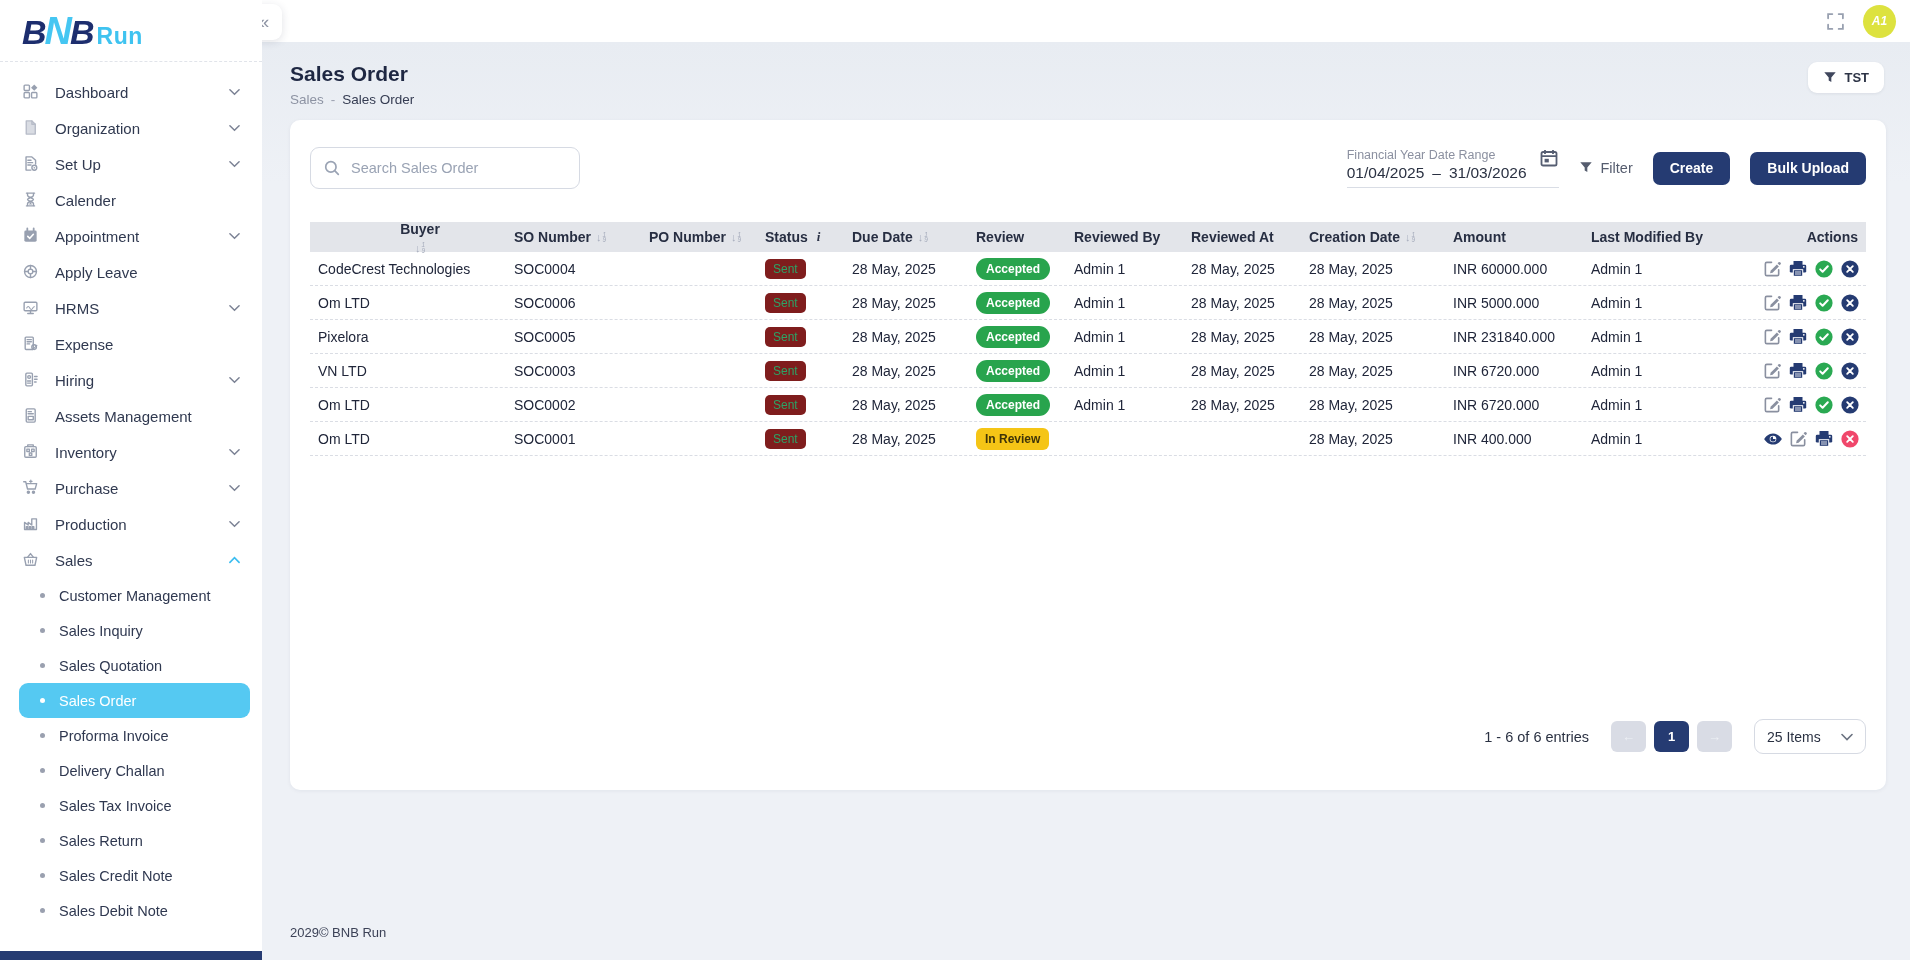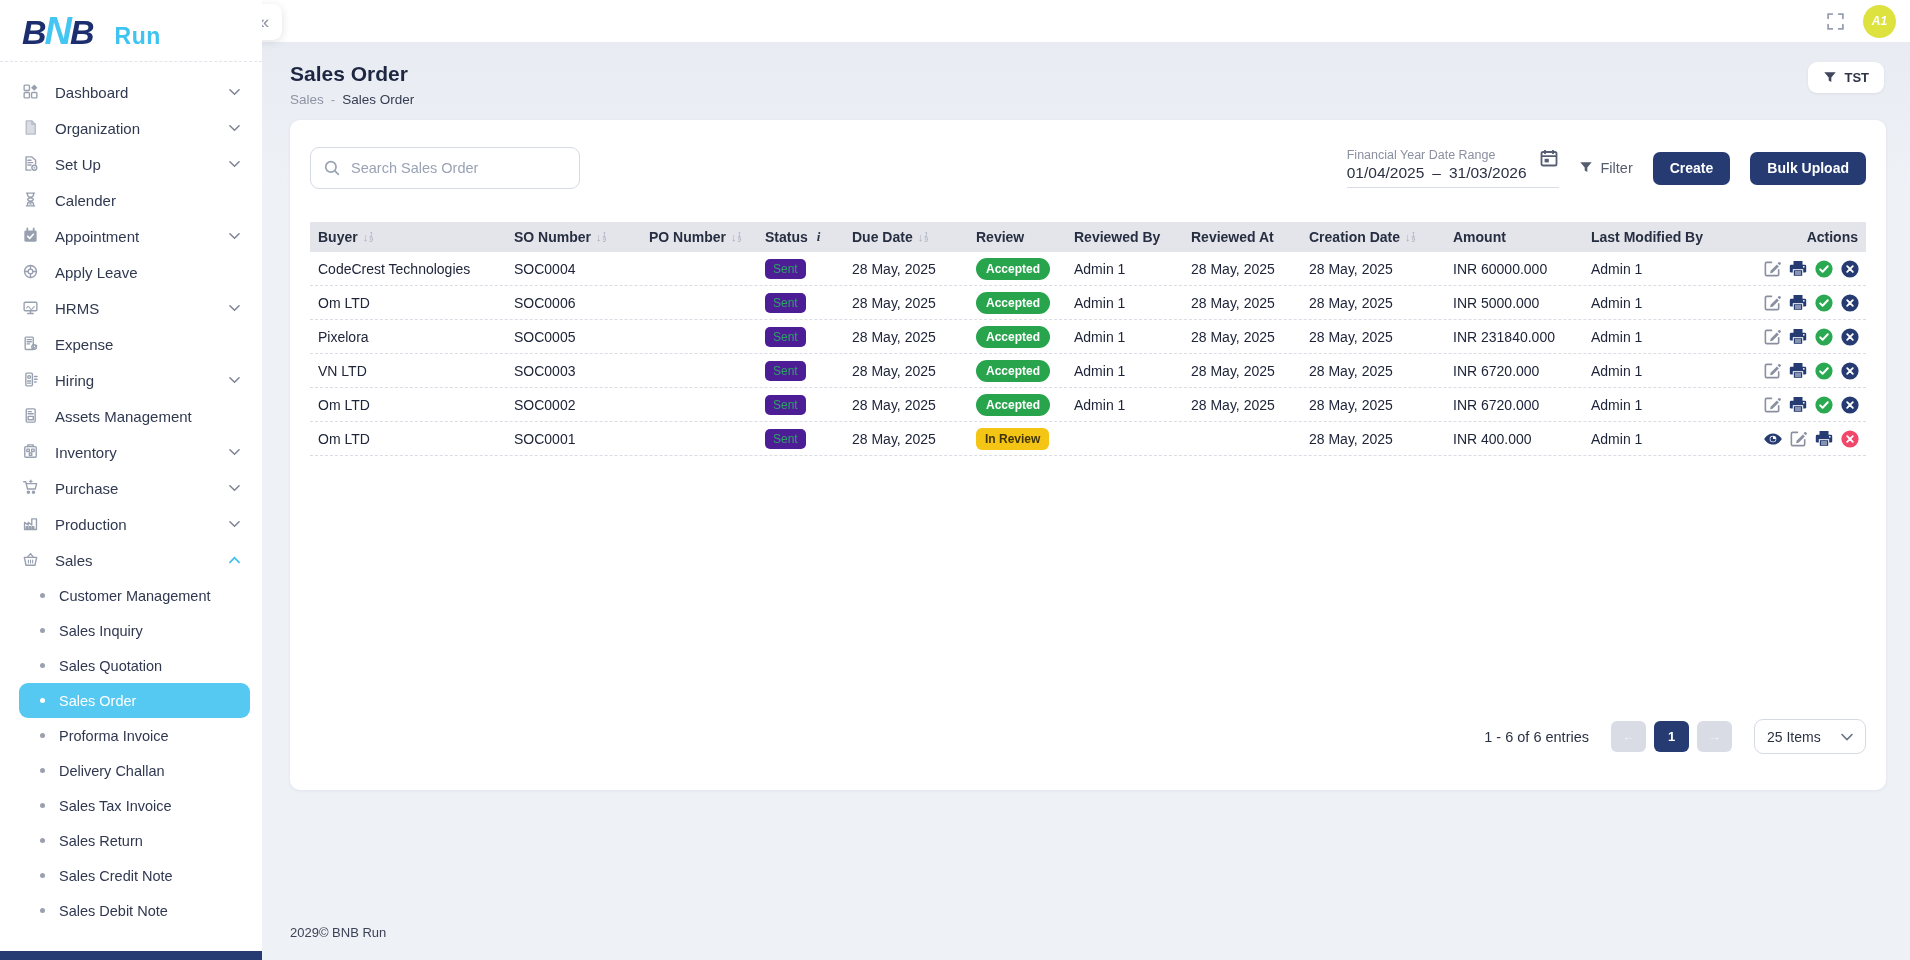"Run" .logo .lrun { margin-left: 22px -> 4px }
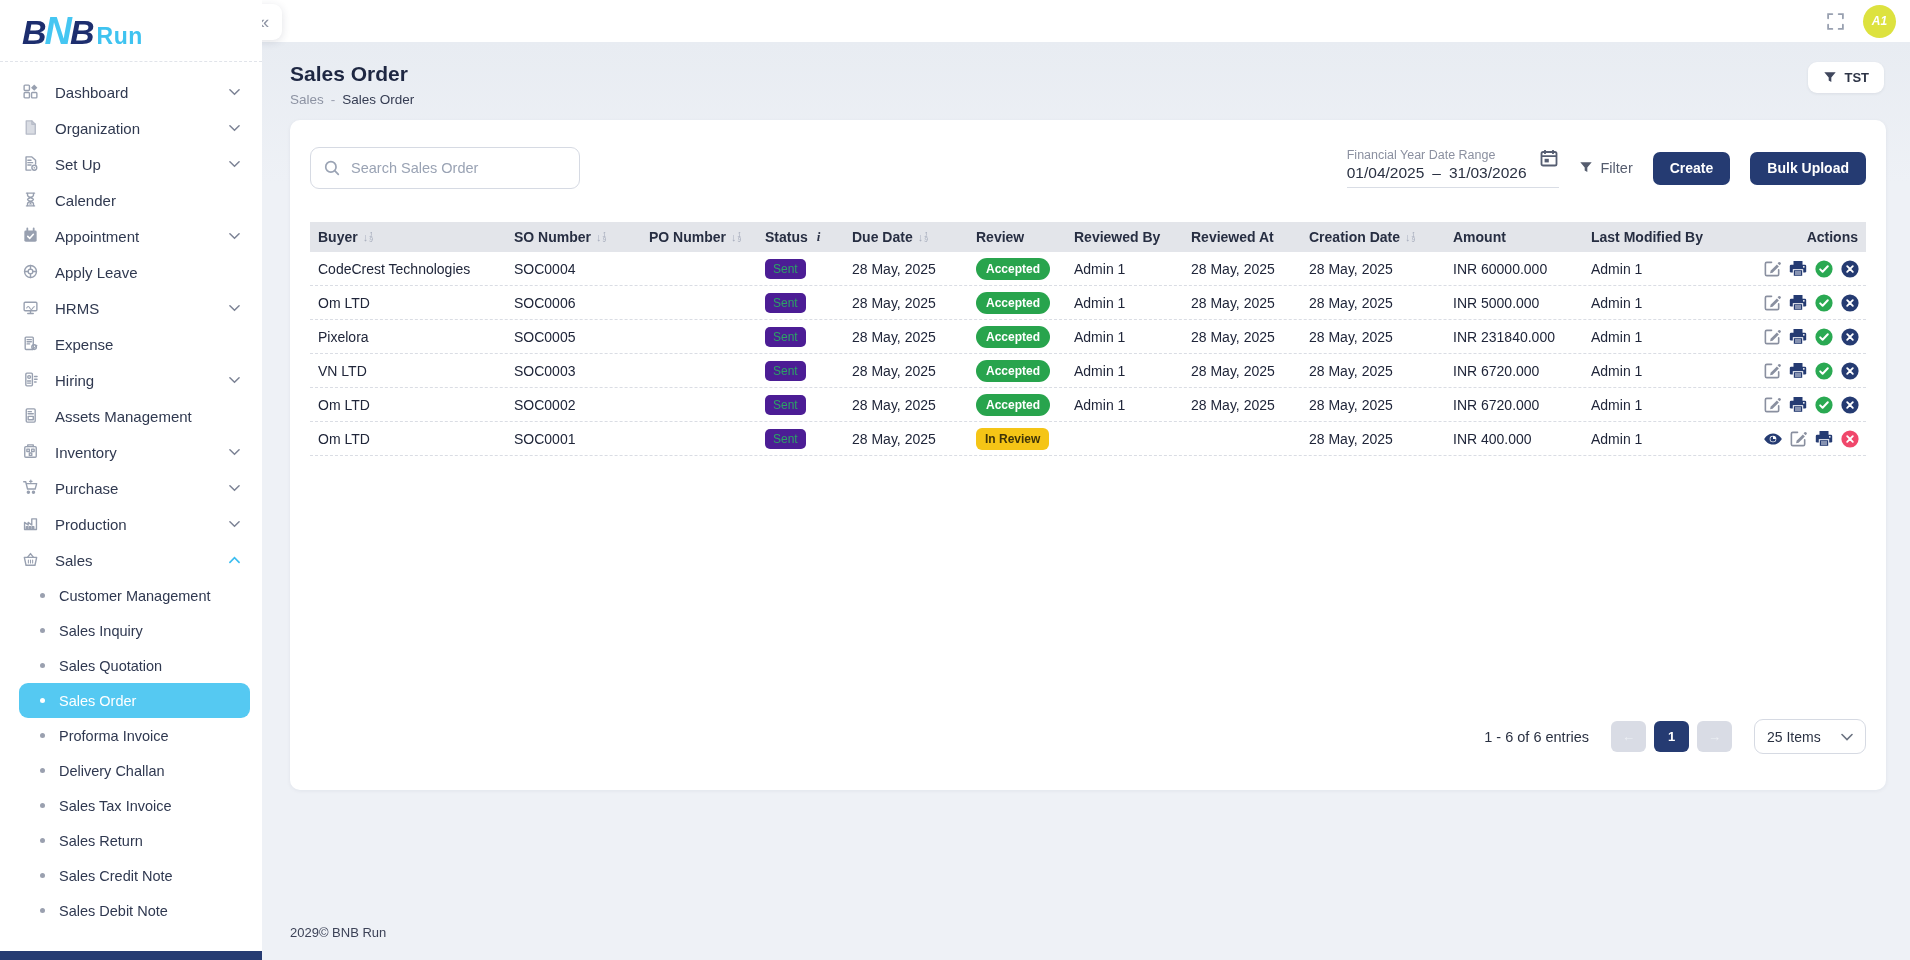"Buyer" .th:first-child { flex-direction: none -> column; padding-left: 8px -> 20px }
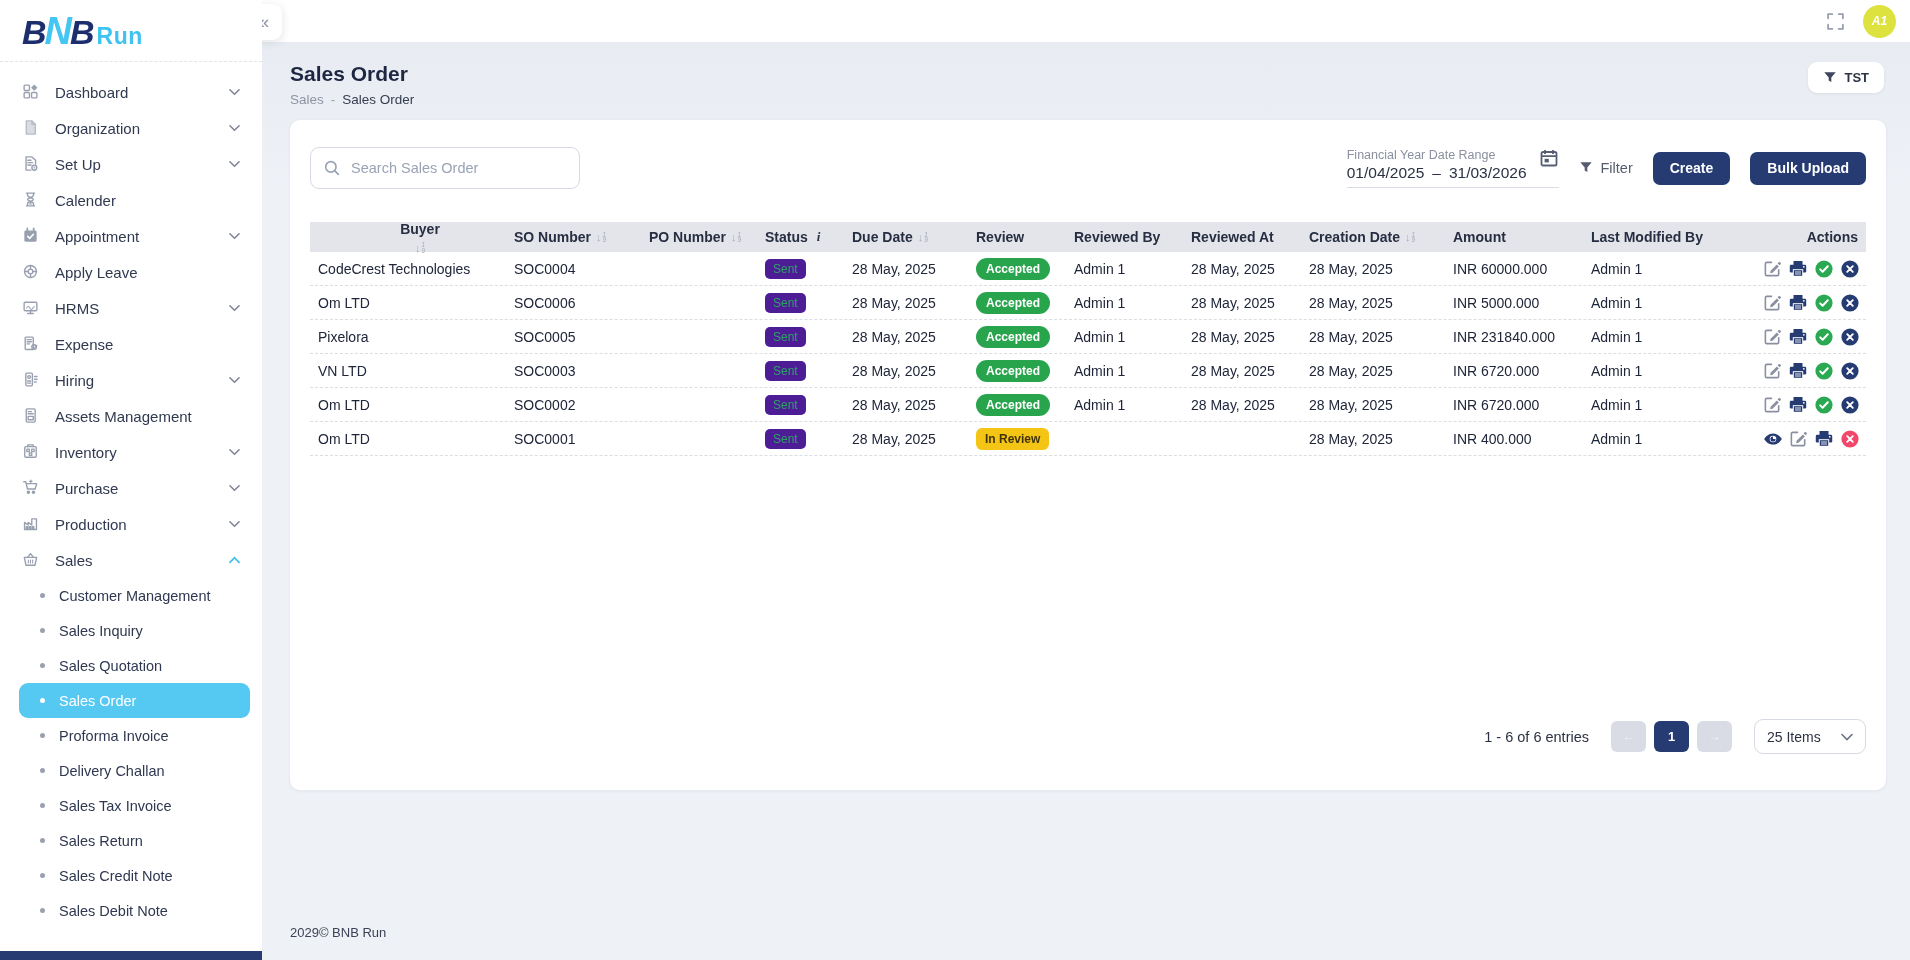"Sent" .chip-sent { background: #4c1d95 -> #7f1d1d }
